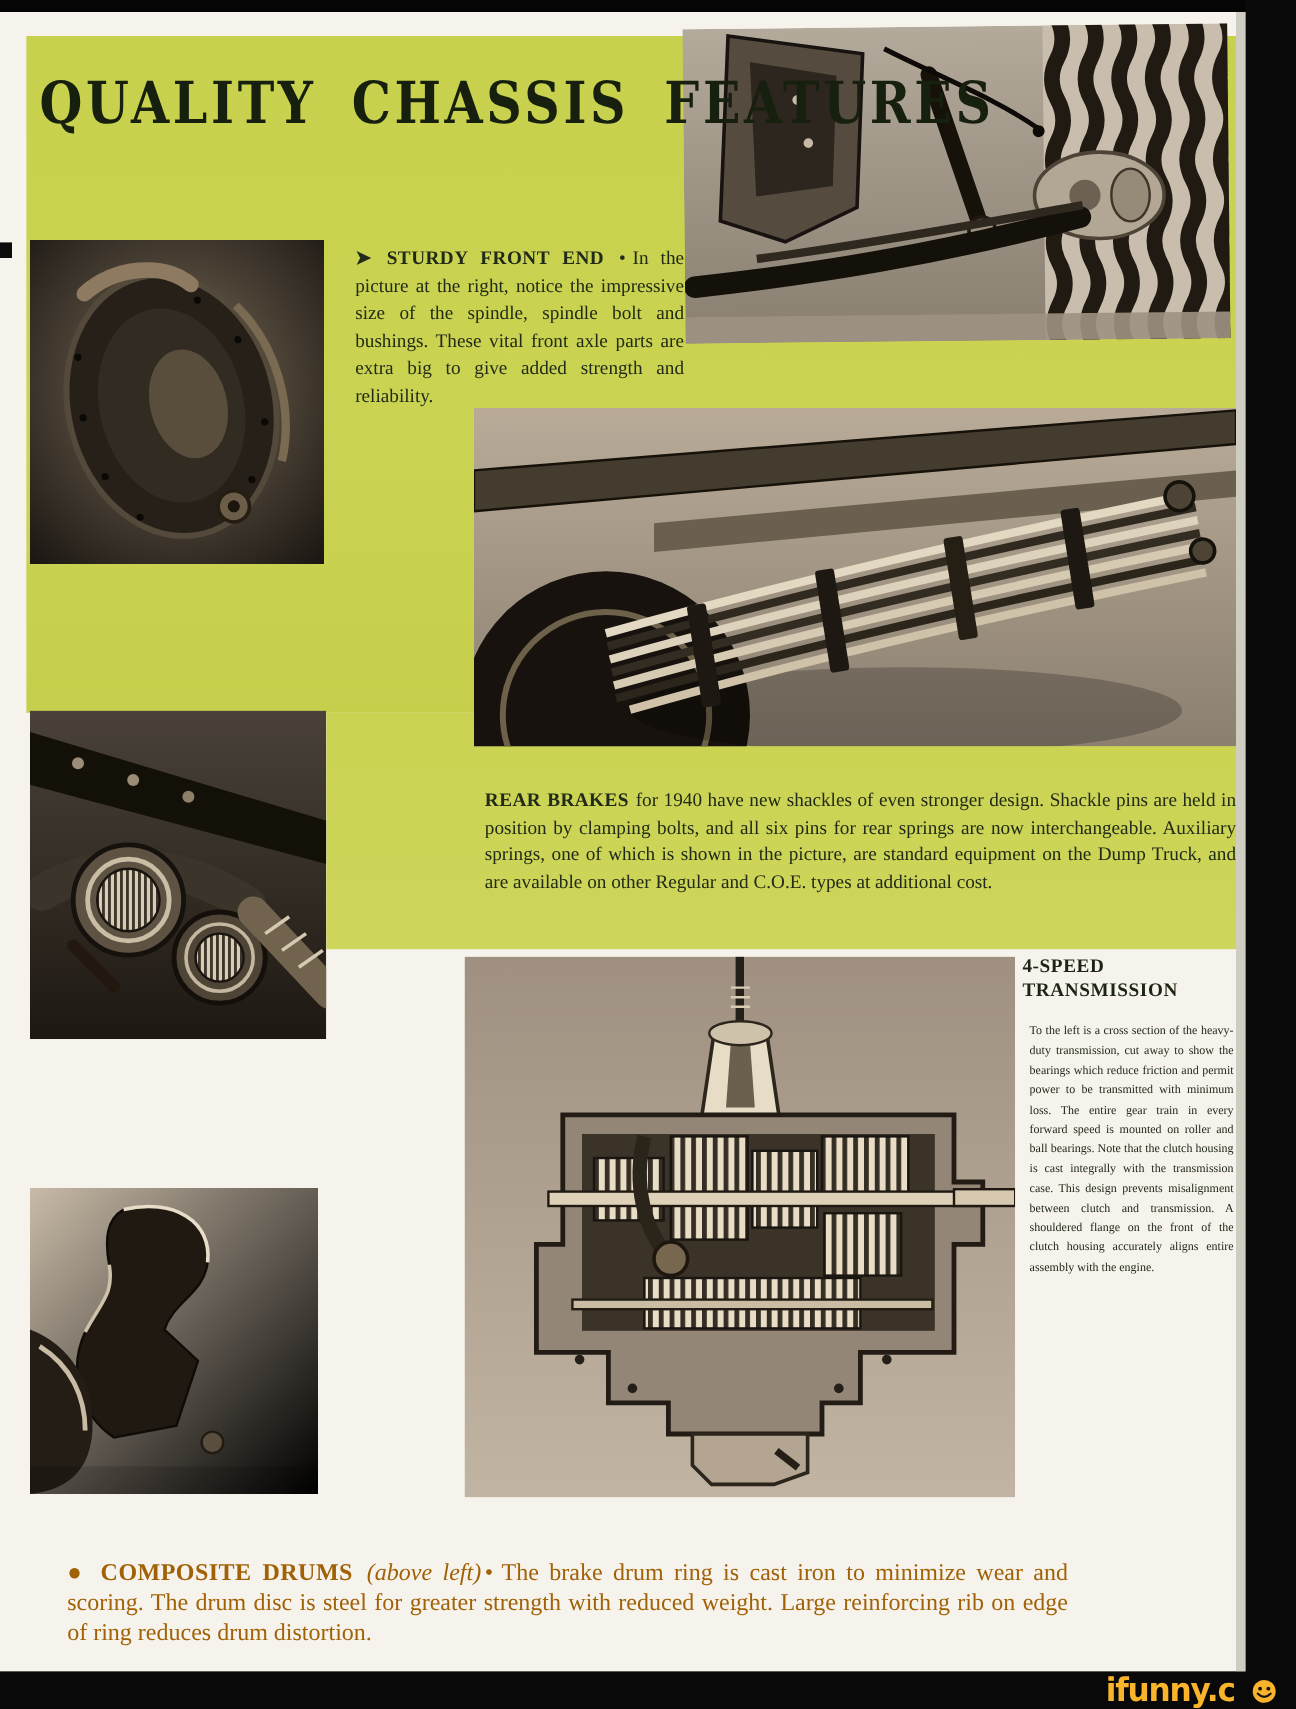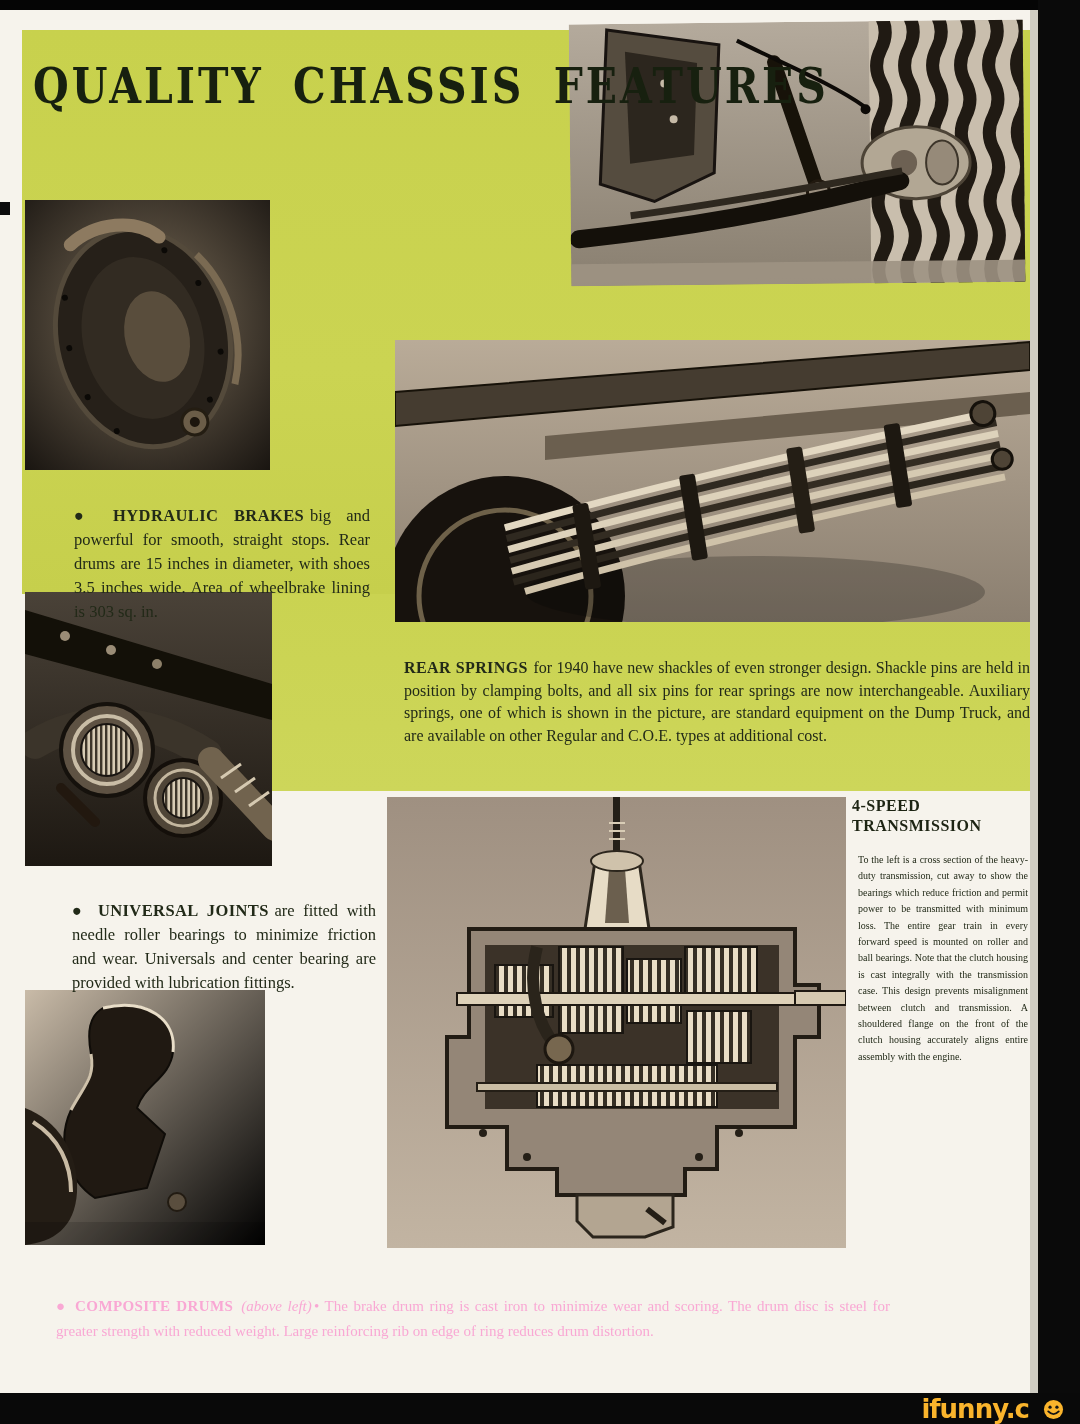"➤ STURDY FRONT END •" p.copy { html: none -> <p> <b>➤</b> <b>STURDY FRONT END</b> <span>•</span><span>In the picture at the right, notice the impressive size of the spindle, spindle bolt and bushings. These vital front axle parts are extra big to give added strength and reliability.</span> </p> }
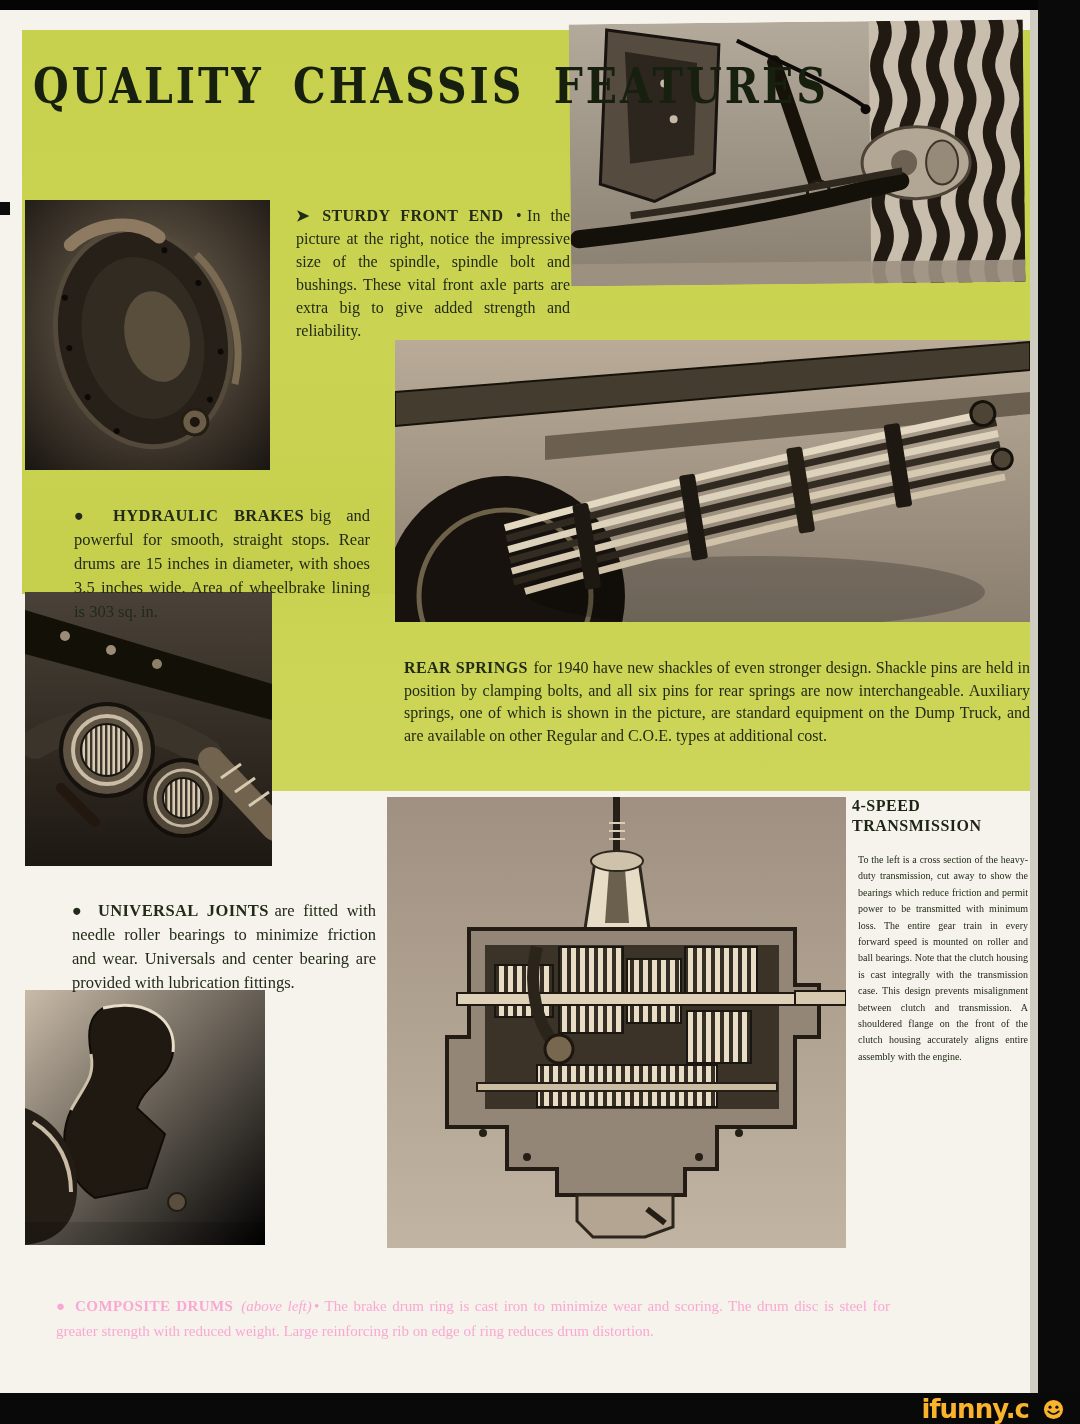"● HYDRAULIC BRAKES big and" p.copy { html: <p> <b>●</b> <b>HYDRAULIC BRAKES</b><span>big and powerful for smooth, straight stops. Rear drums are 15 inches in diameter, with shoes 3.5 inches wide. Area of wheelbrake lining is 303 sq. in.</span> </p> -> none }
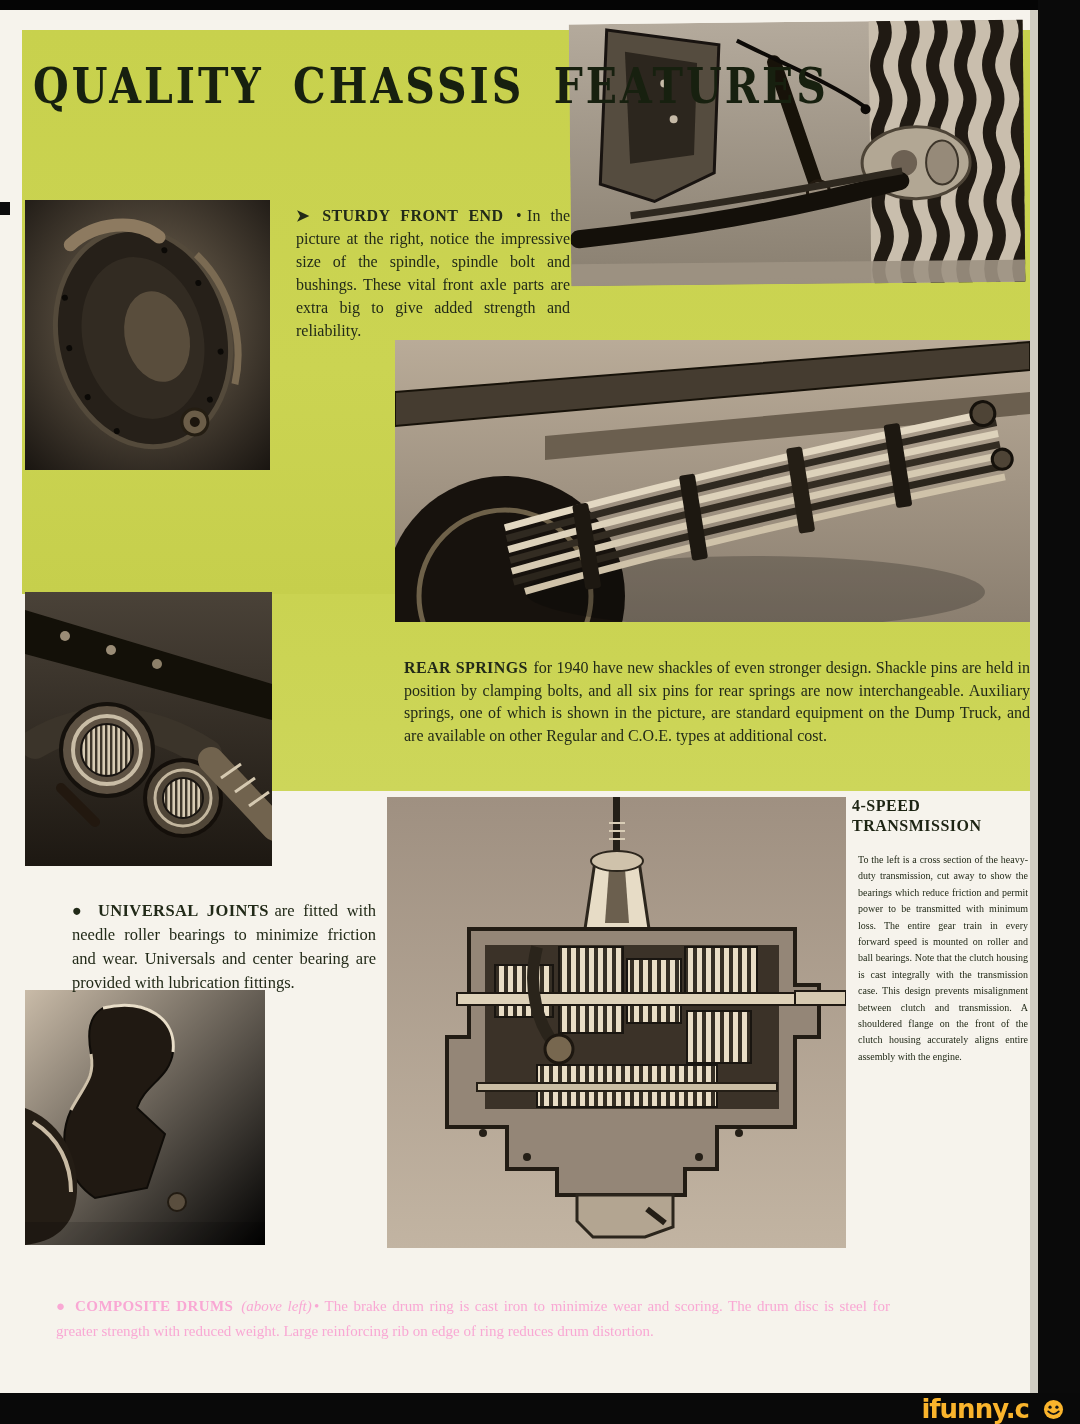"REAR SPRINGS" b.lead { text: SPRINGS -> BRAKES }
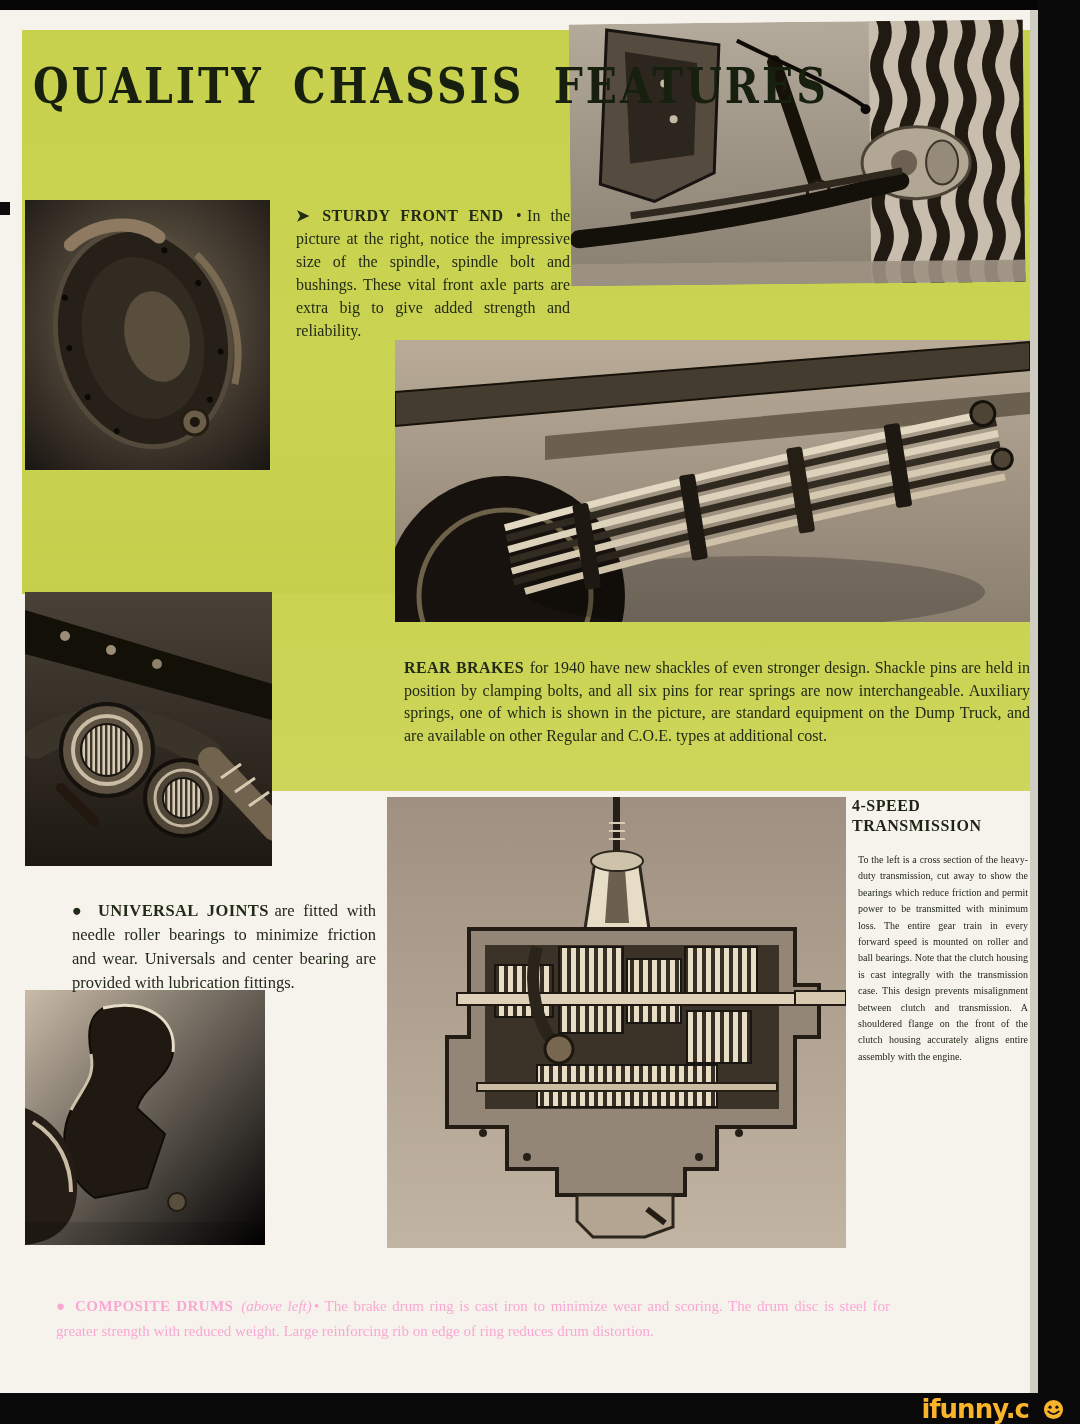"● UNIVERSAL JOINTS are fitted" p.copy { html: <p> <b>●</b> <b>UNIVERSAL JOINTS</b><span>are fitted with needle roller bearings to minimize friction and wear. Universals and center bearing are provided with lubrication fittings.</span> </p> -> none }
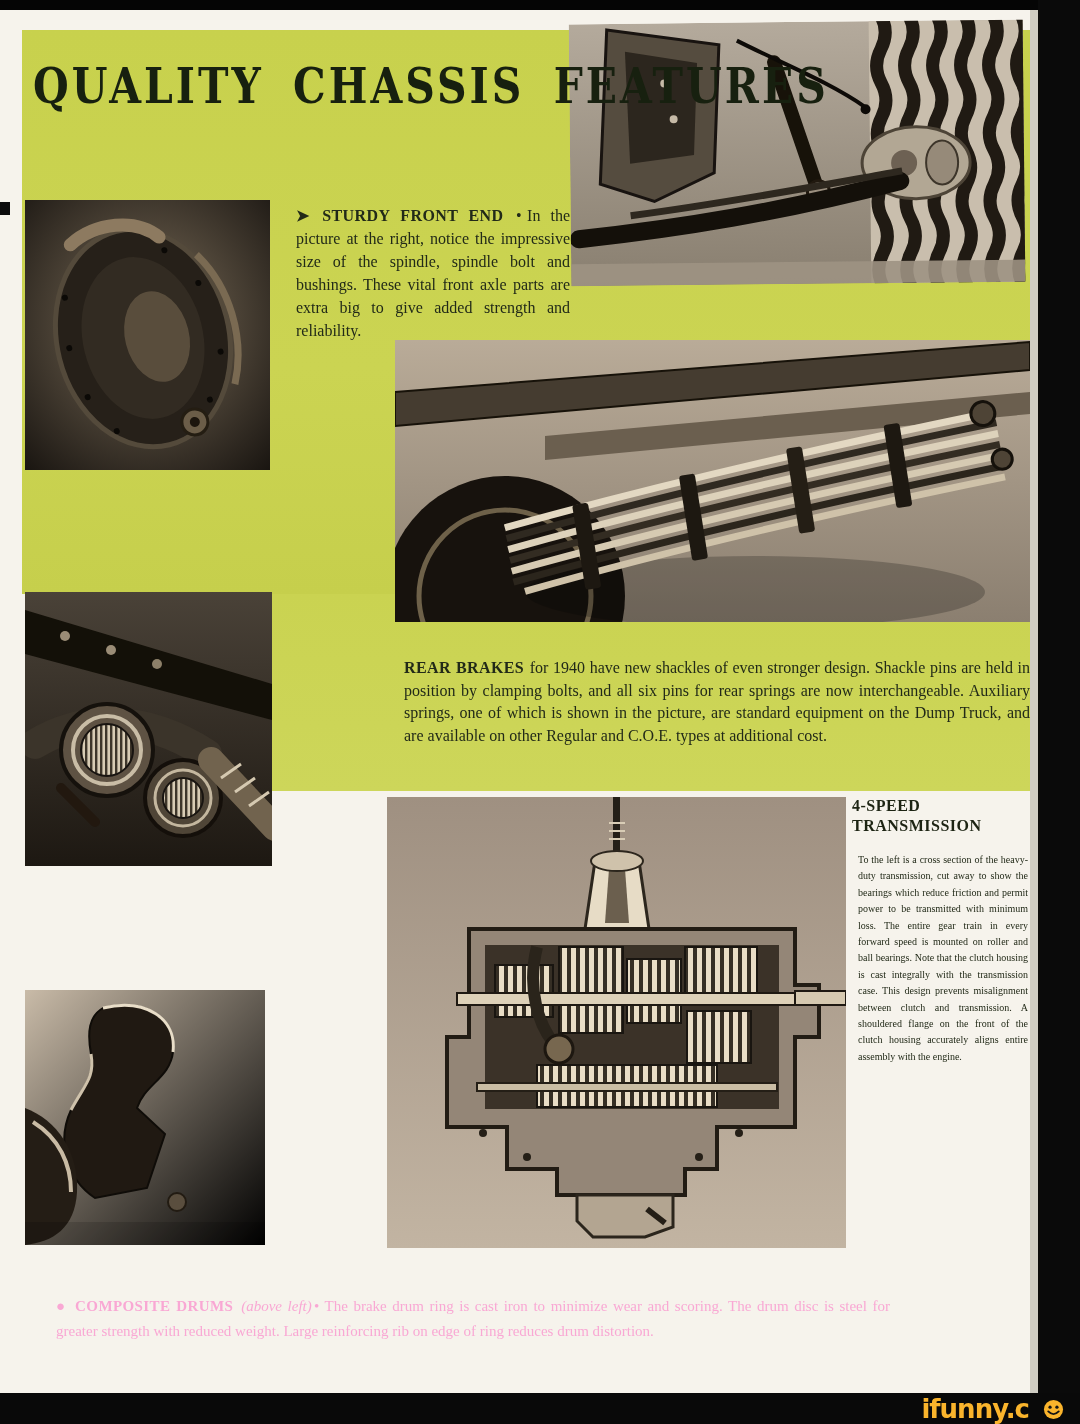"● COMPOSITE DRUMS (above left)" .composite { color: #f9a8d4 -> #a16207; font-size: 15px -> 20px }
